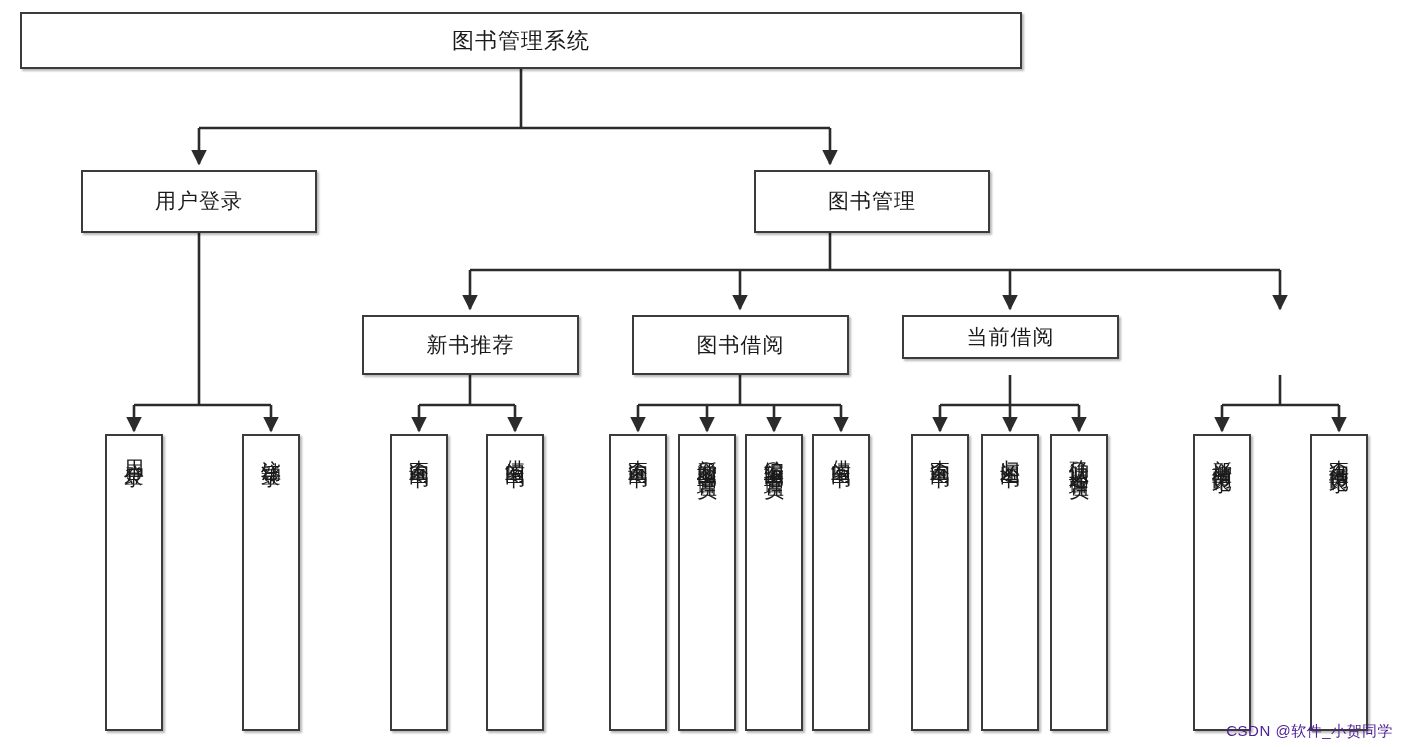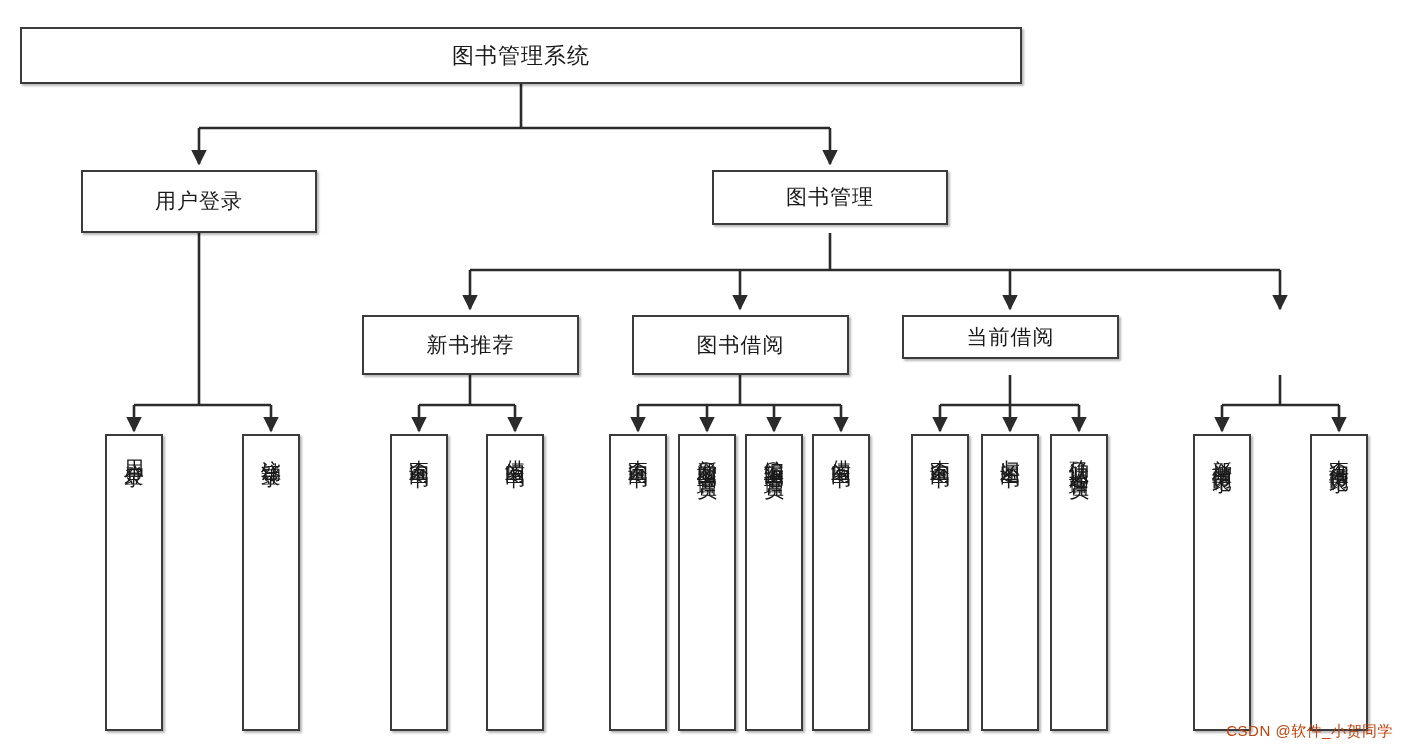"图书管理系统" div.node { top: 27px -> 12px }
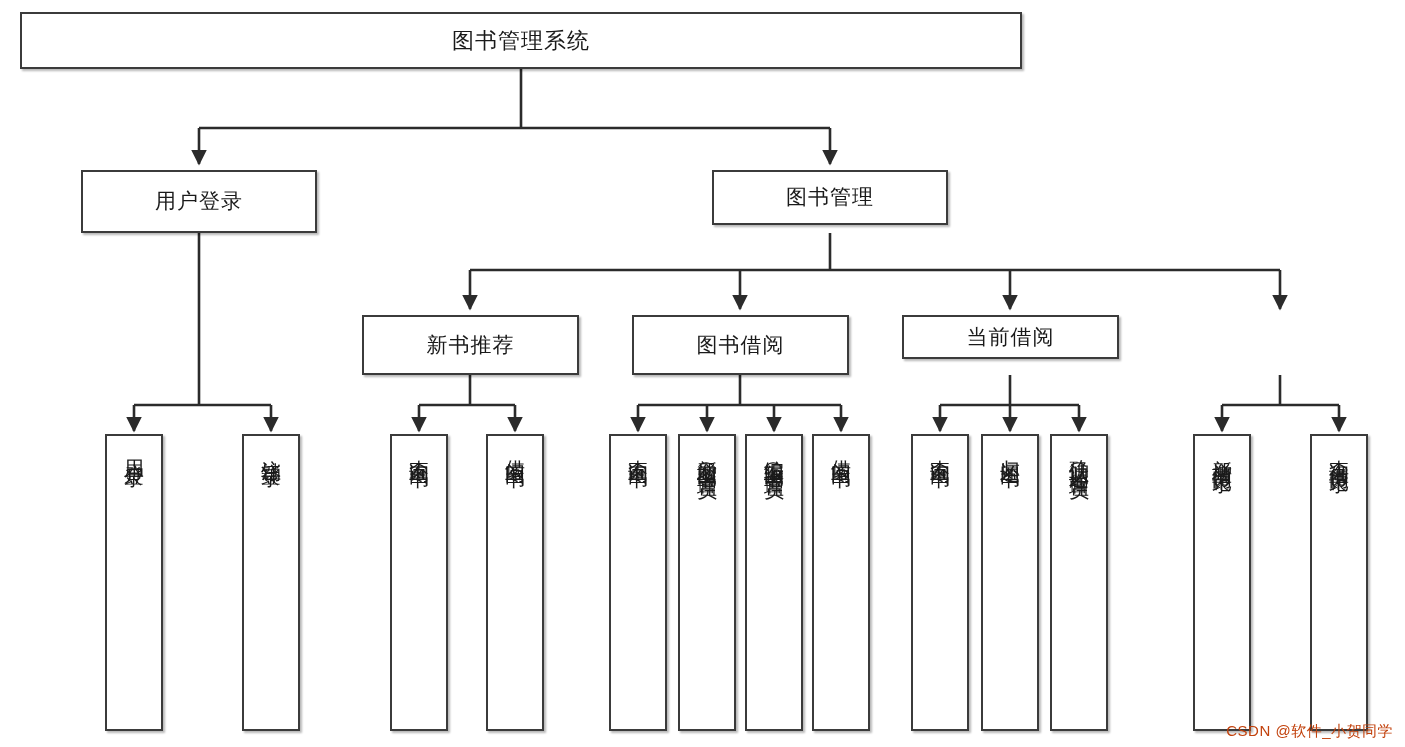"图书管理" div.node { height: 55px -> 63px; left: 712px -> 754px }
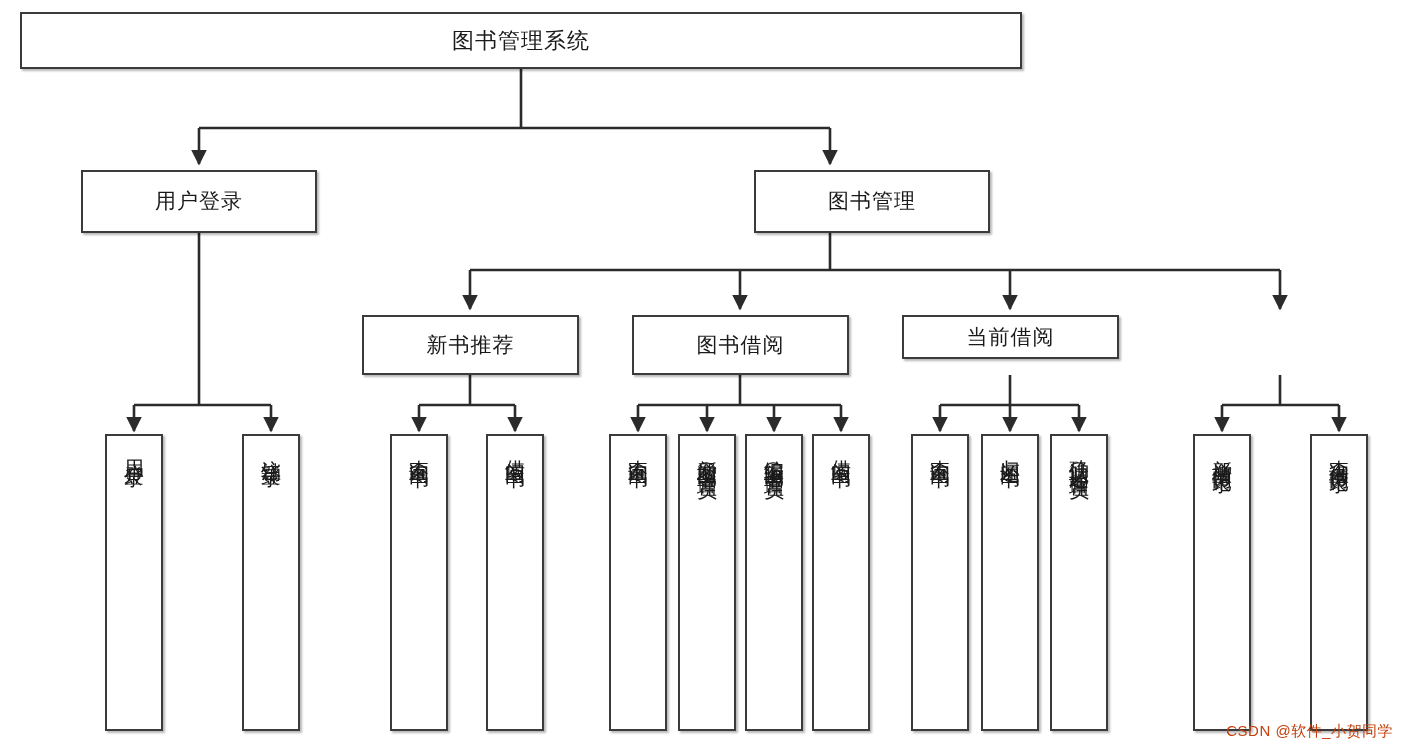"CSDN @软件_小贺同学" #watermark { color: #c2410c -> #4c1d95 }
